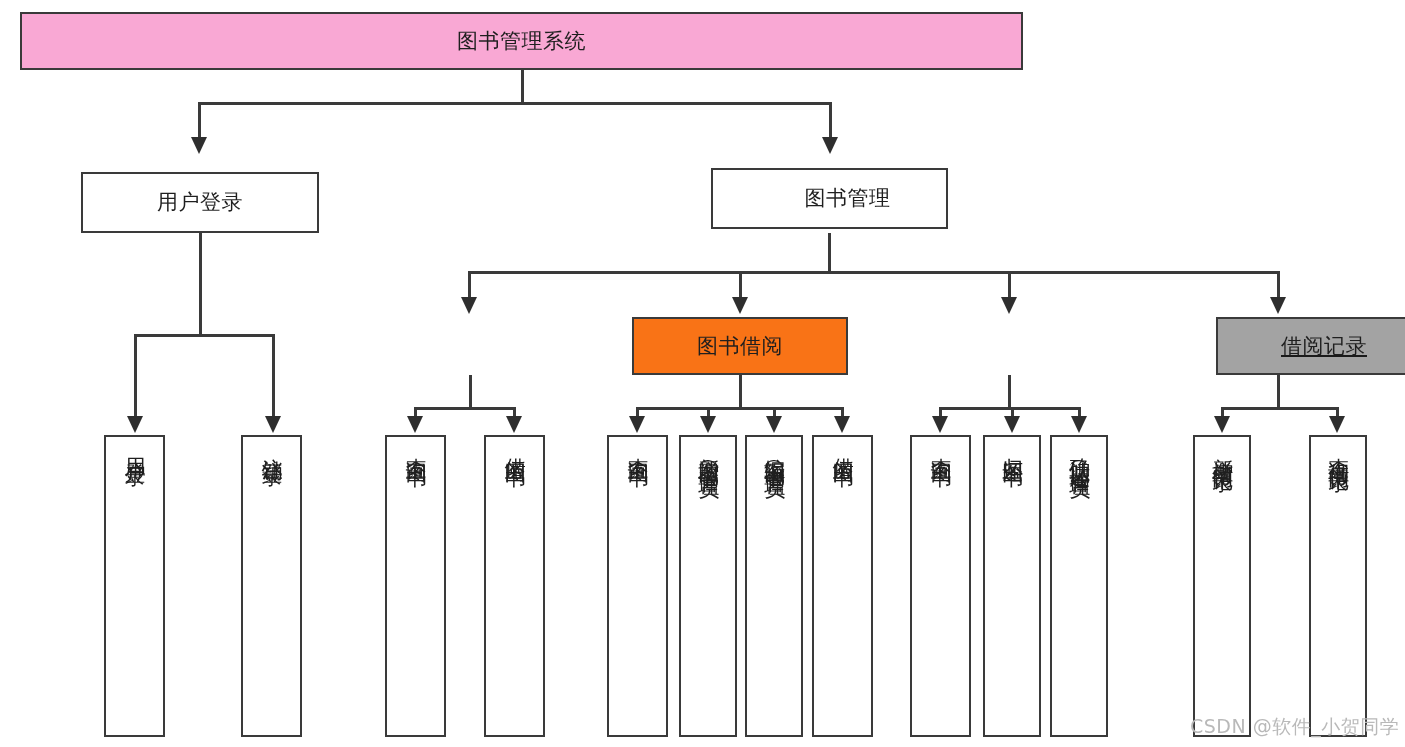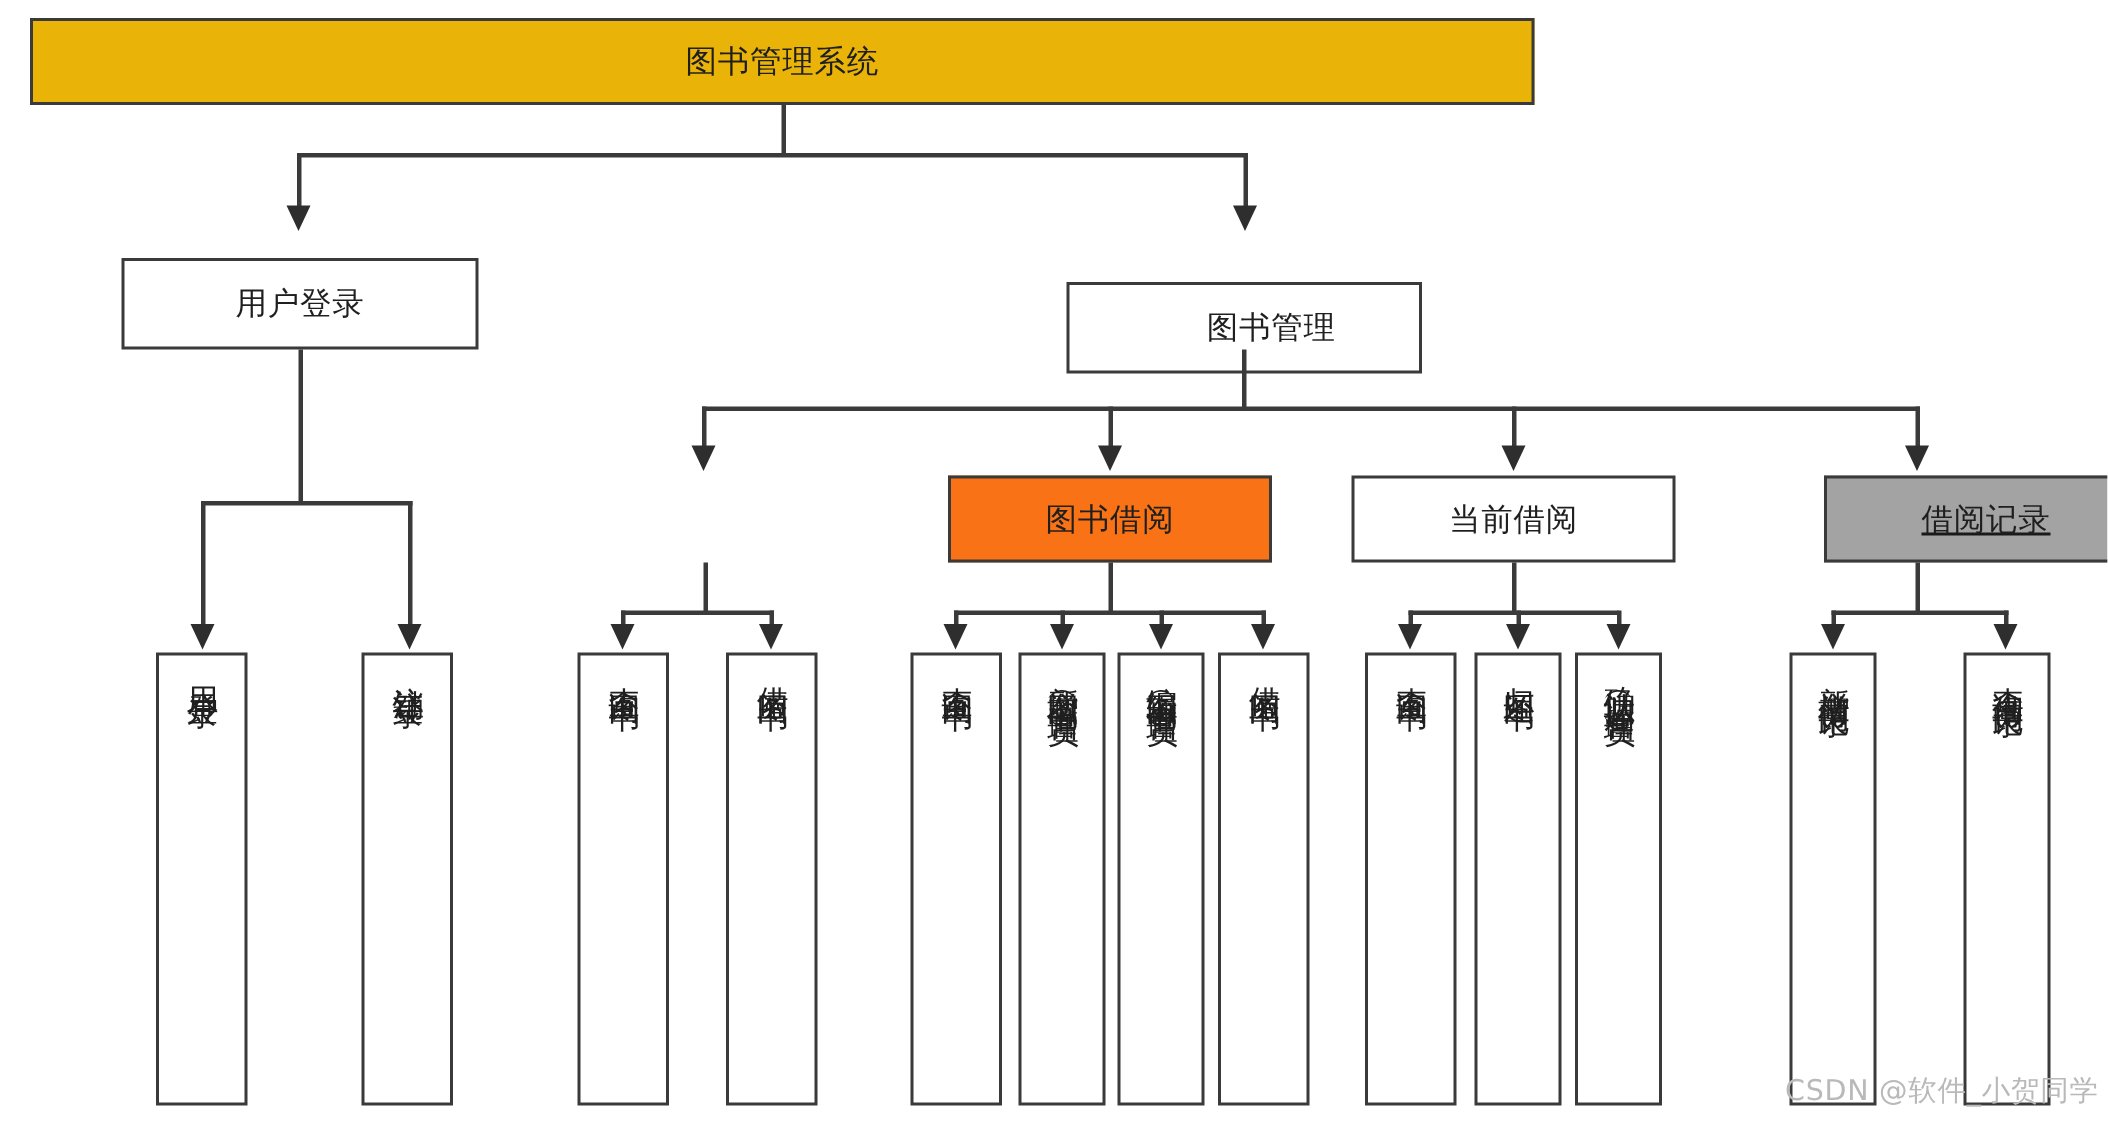"图书管理系统" div.node { background: #eab308 -> #f9a8d4 }
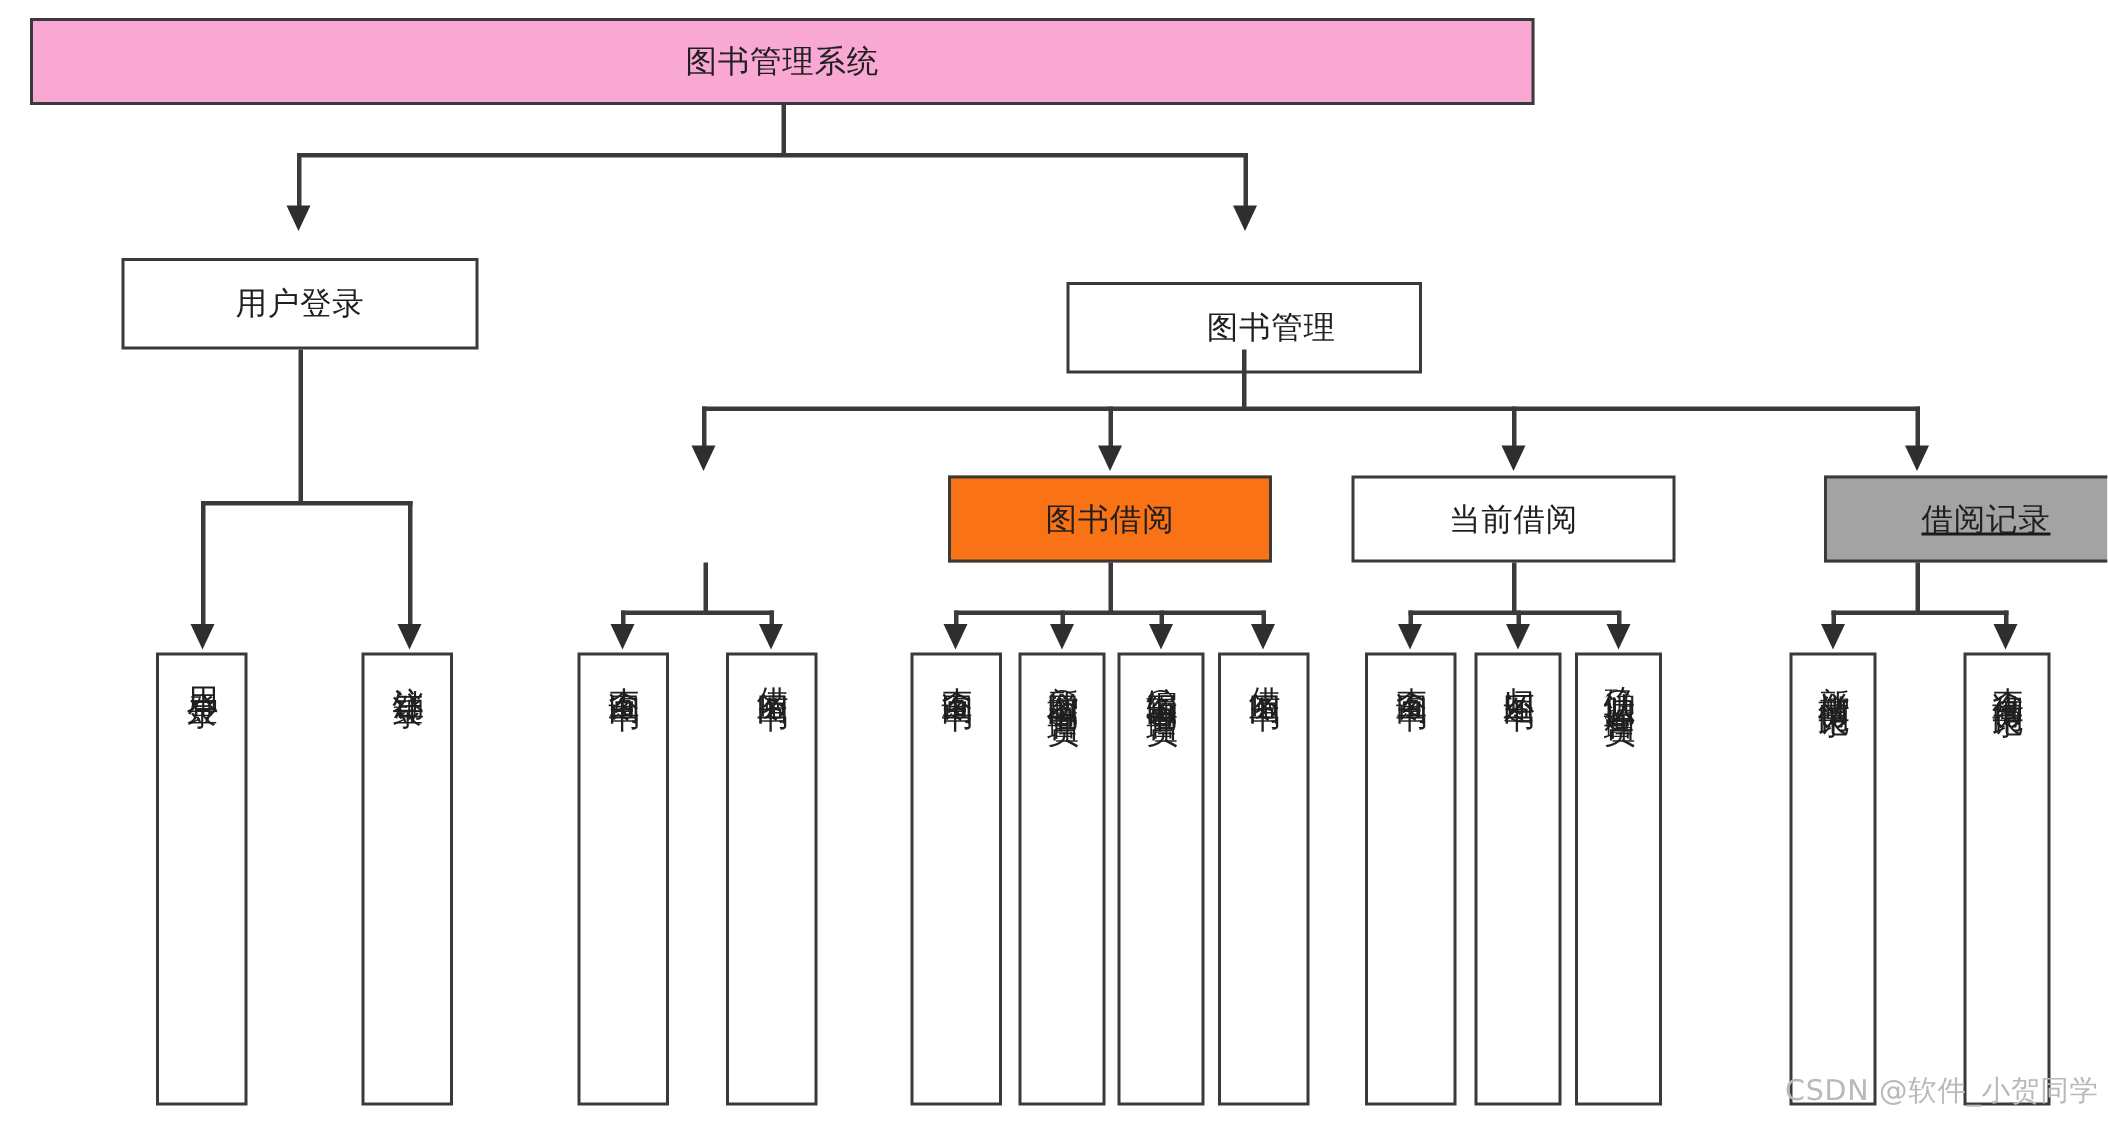"图书管理" div.node { top: 188px -> 168px }
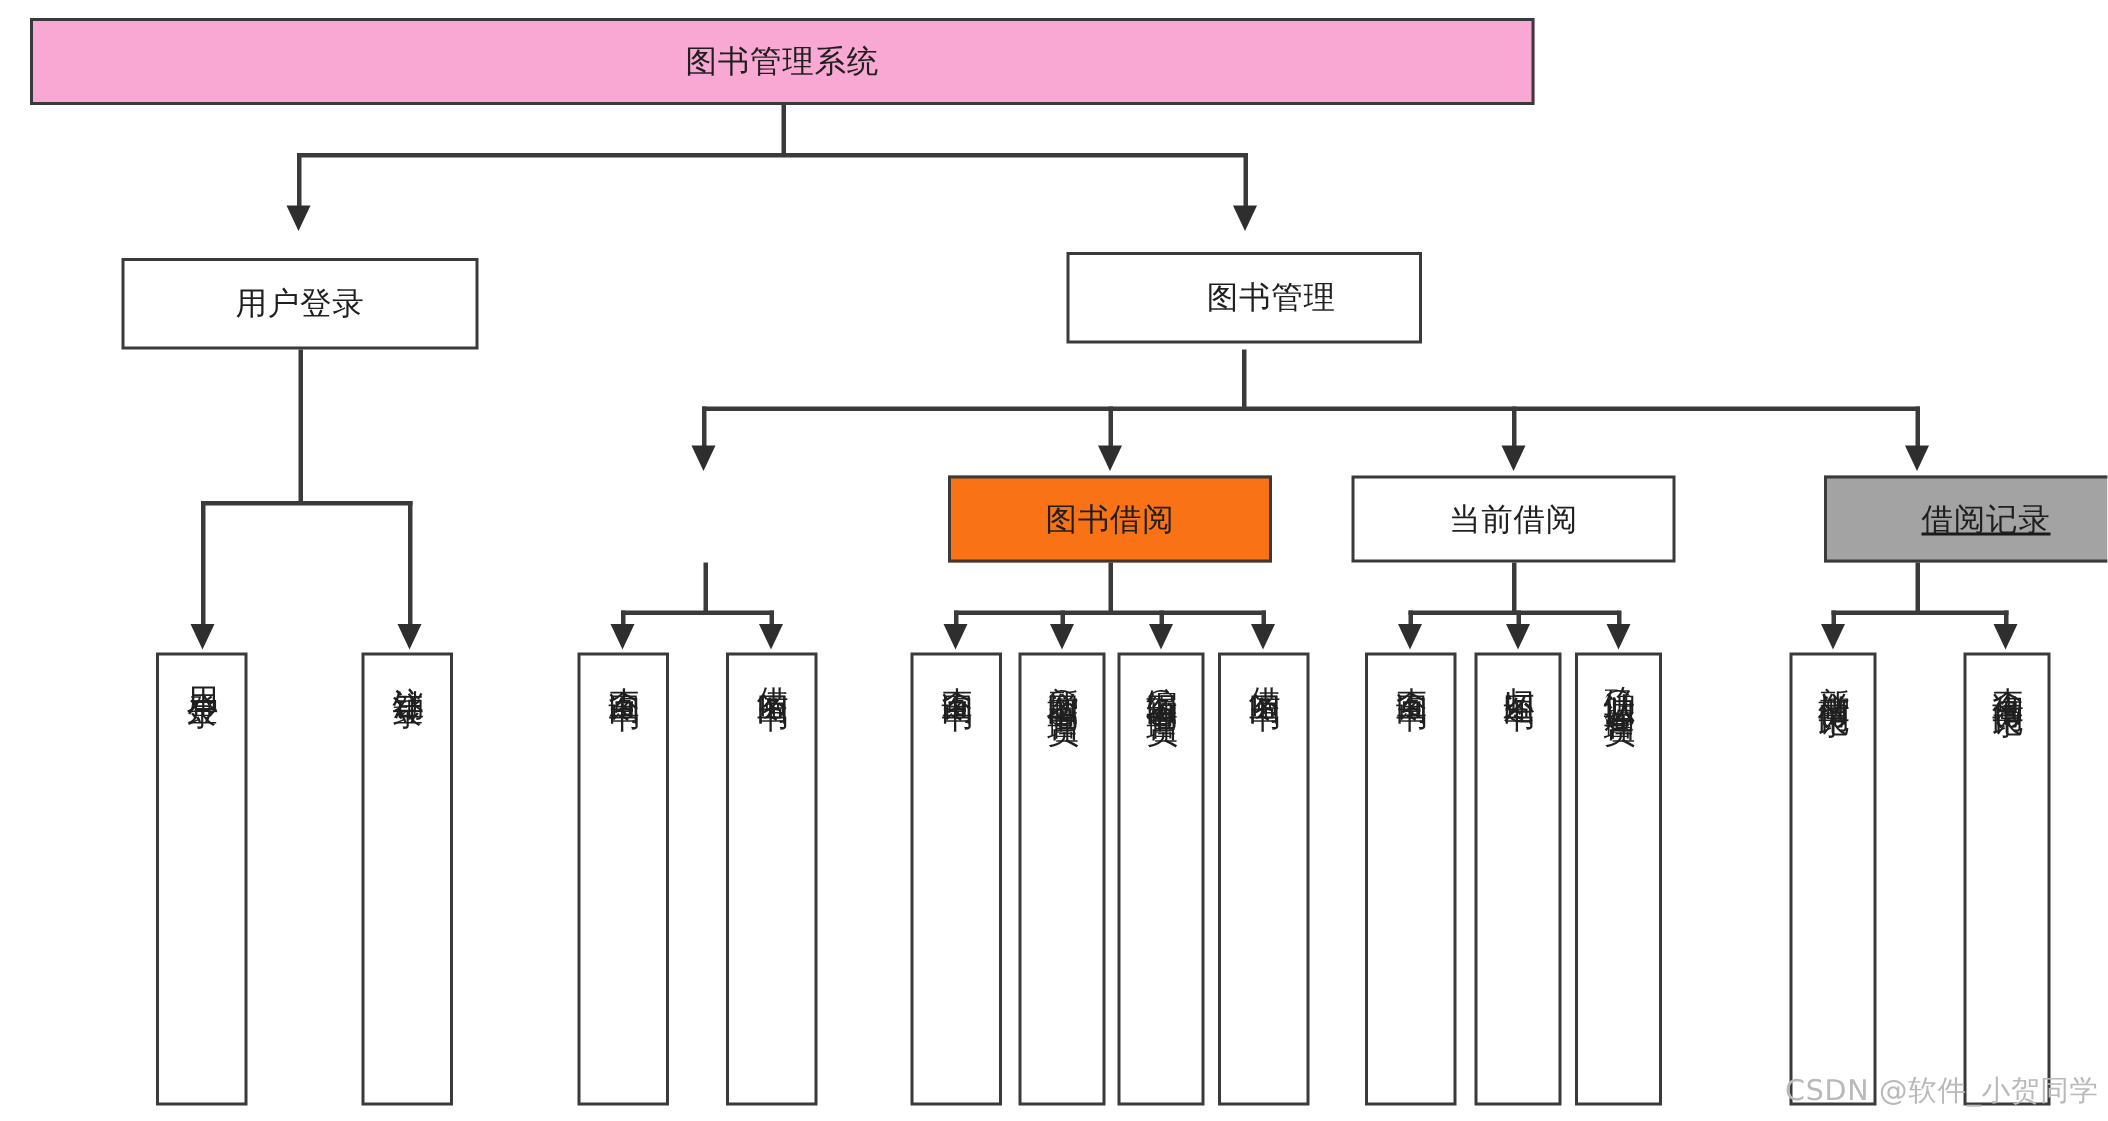"当前借阅" div.node { html: <div> <span>当前借阅</span> </div> -> none }
